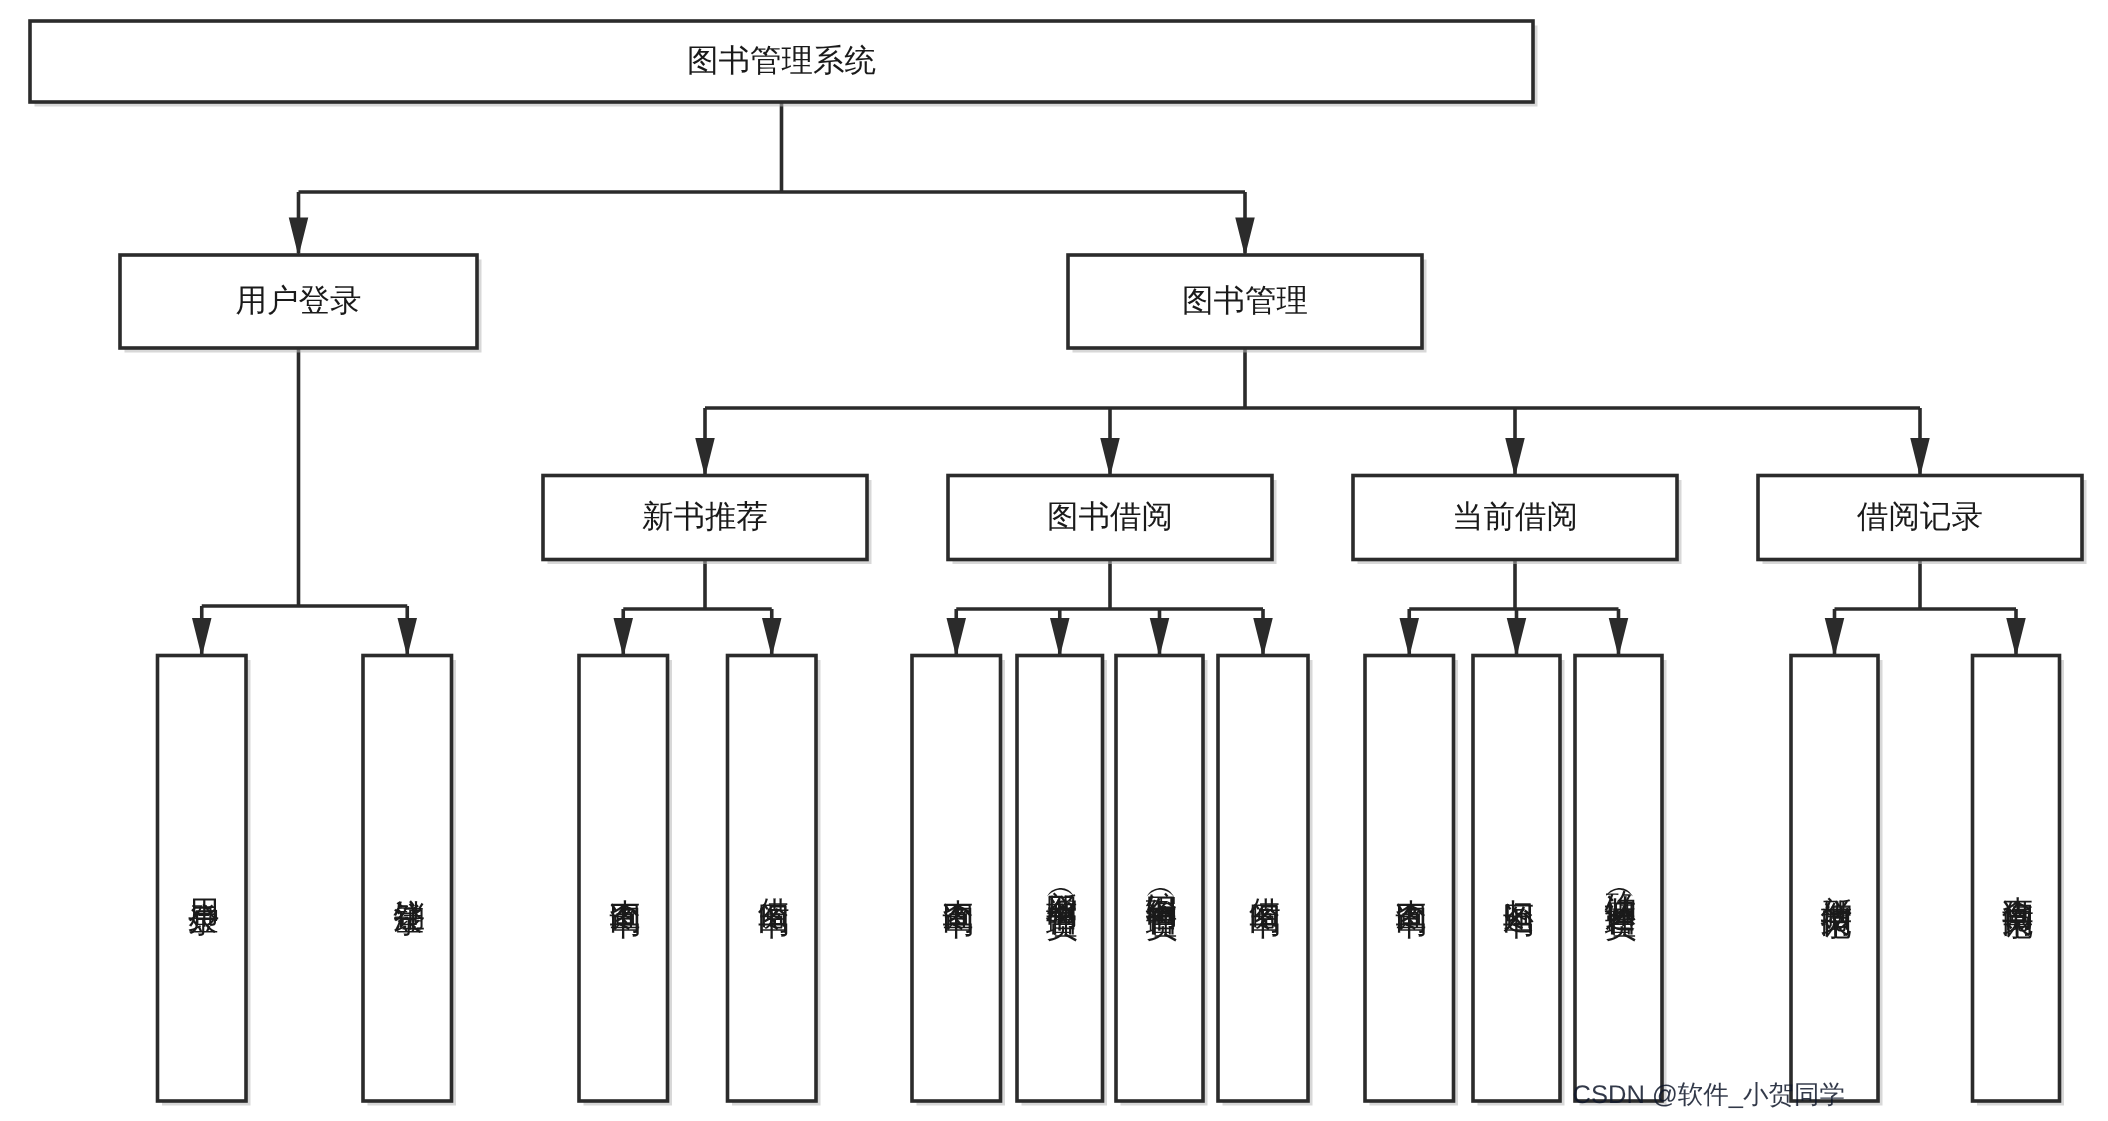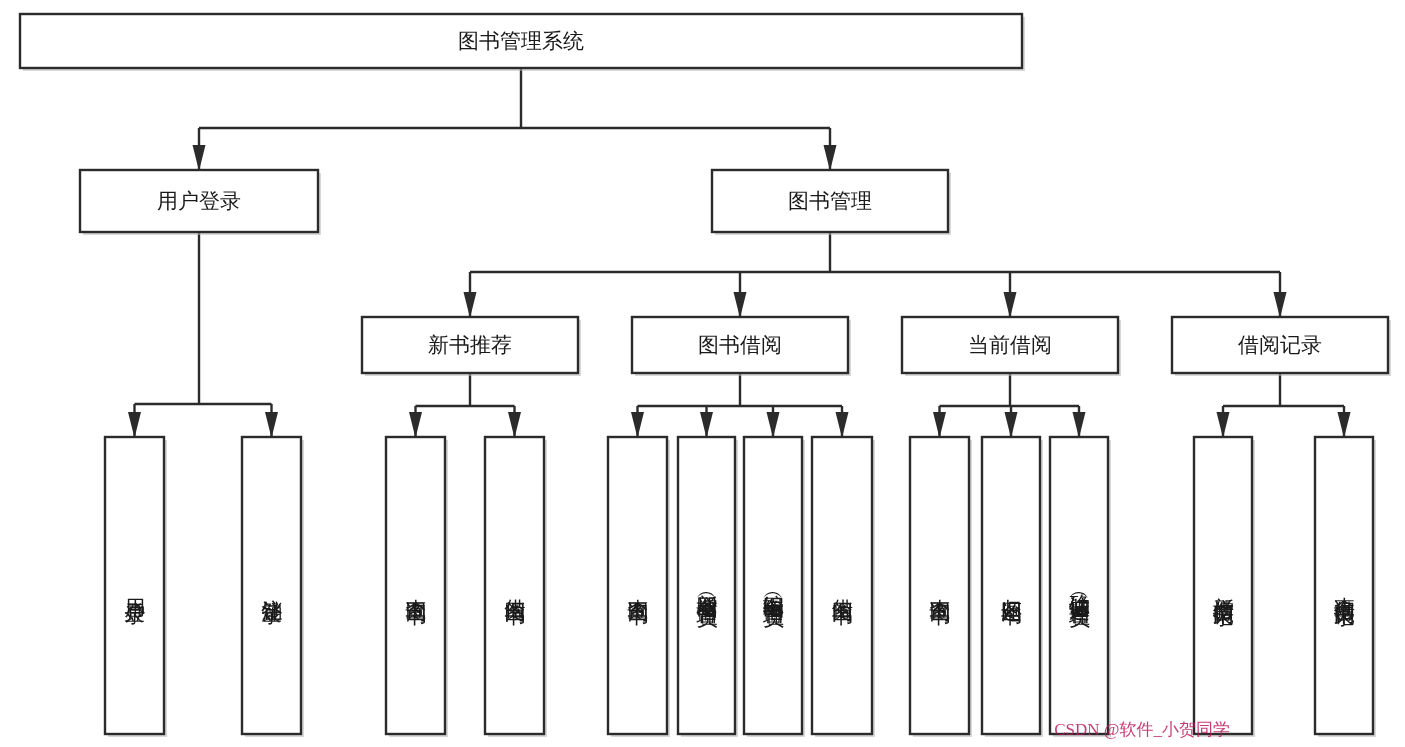"CSDN @软件_小贺同学" .watermark { color: #be185d -> #0f172a; font-family: Liberation Serif, serif -> Liberation Sans, sans-serif }
